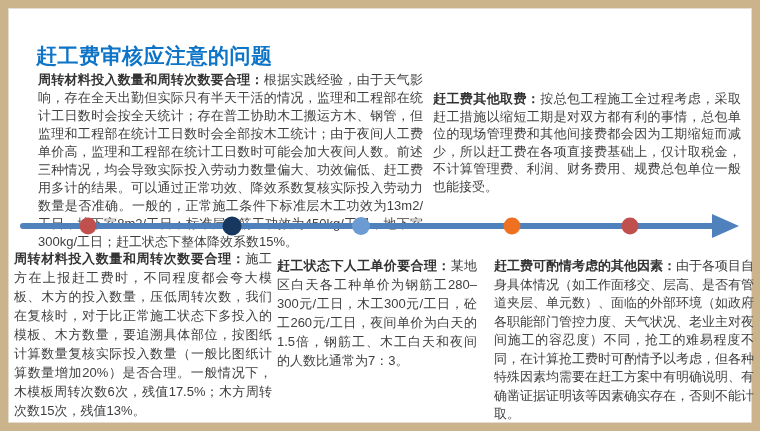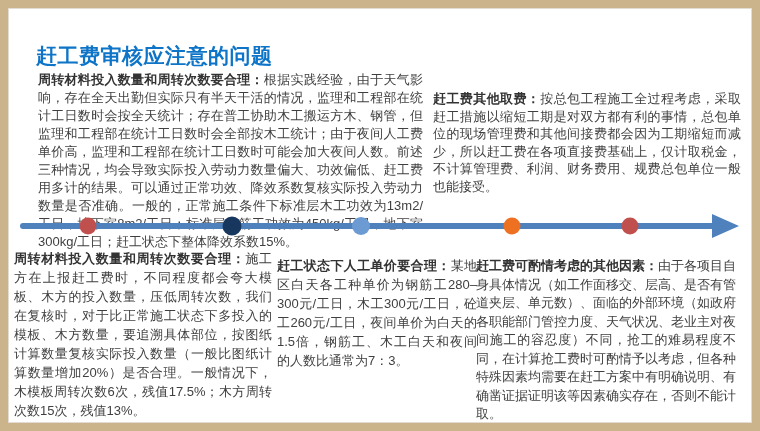"赶工费可酌情考虑的其他因素：由于各项目自身具体情况（如工作面移交、层高、是否有管" .para-bot-right { left: 476px -> 494px }
